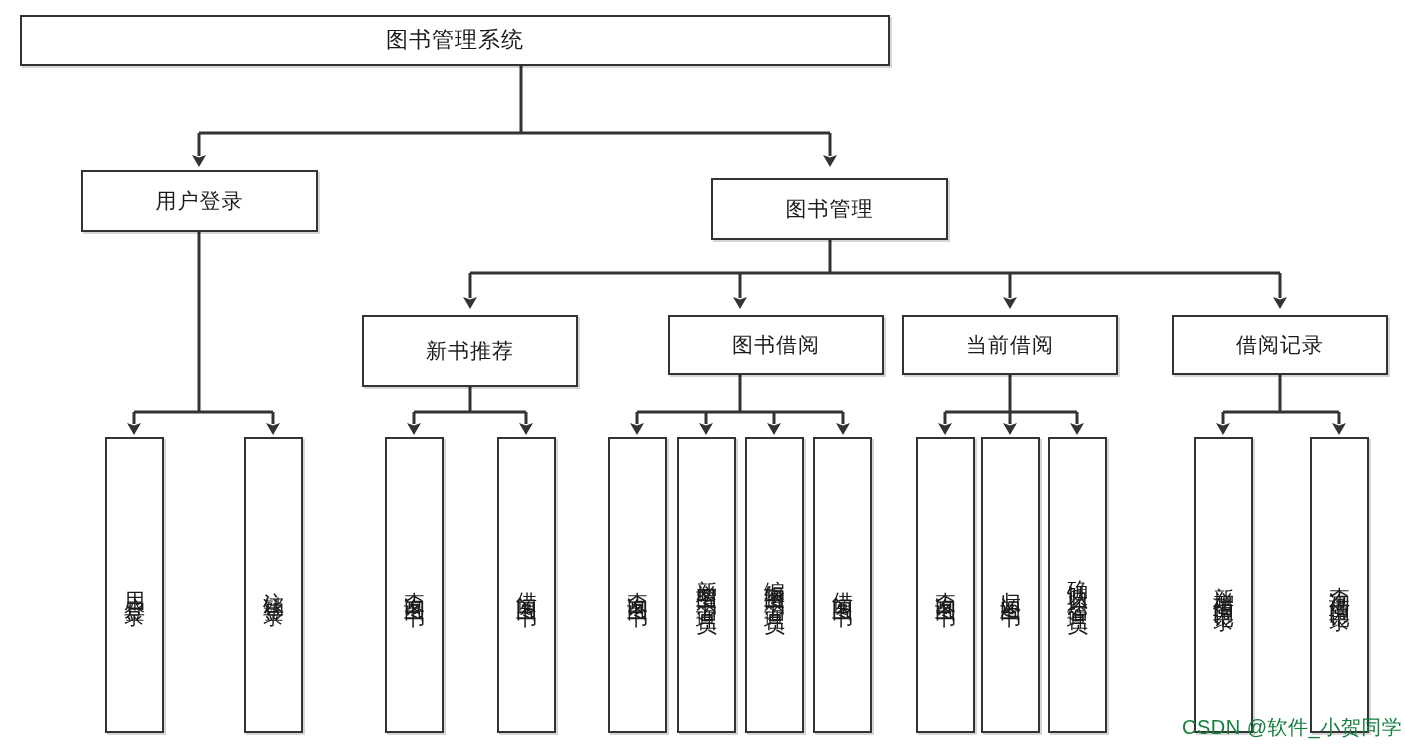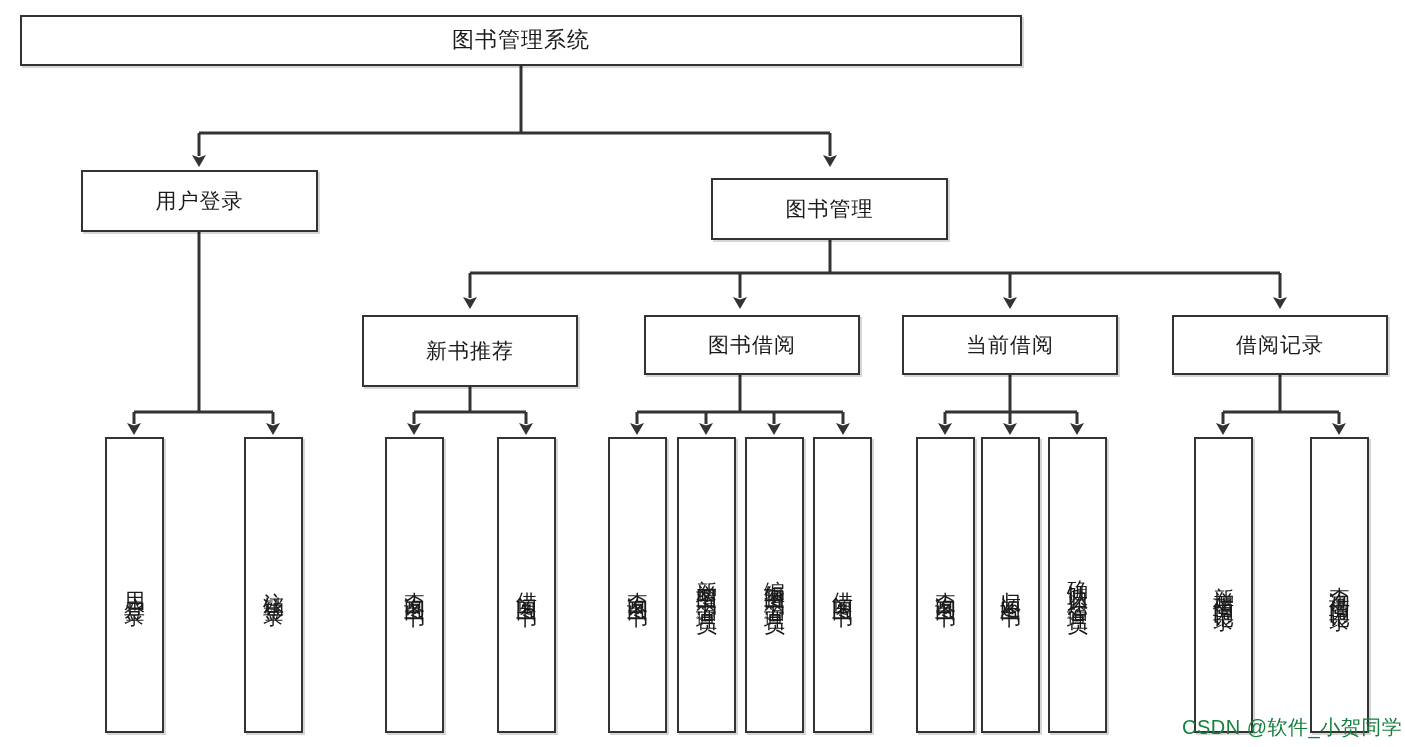"图书管理系统" div.node { width: 1002px -> 870px }
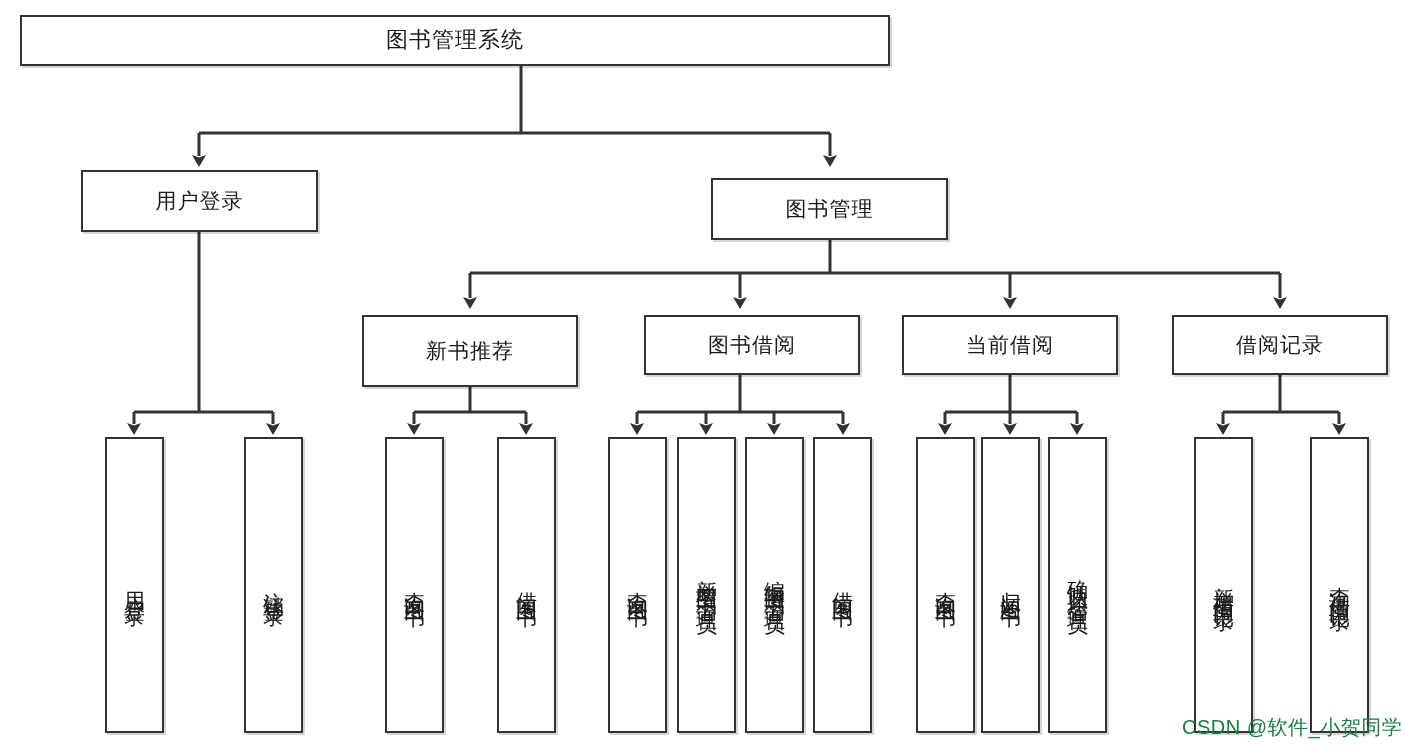"图书借阅" div.node { left: 644px -> 668px }
